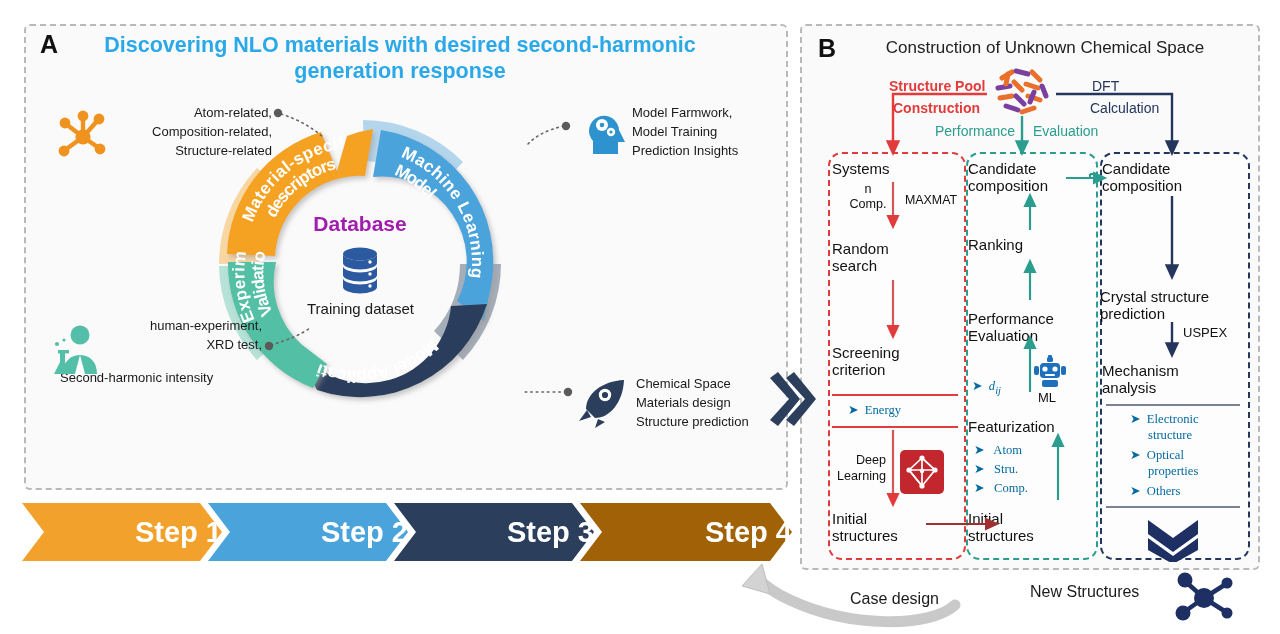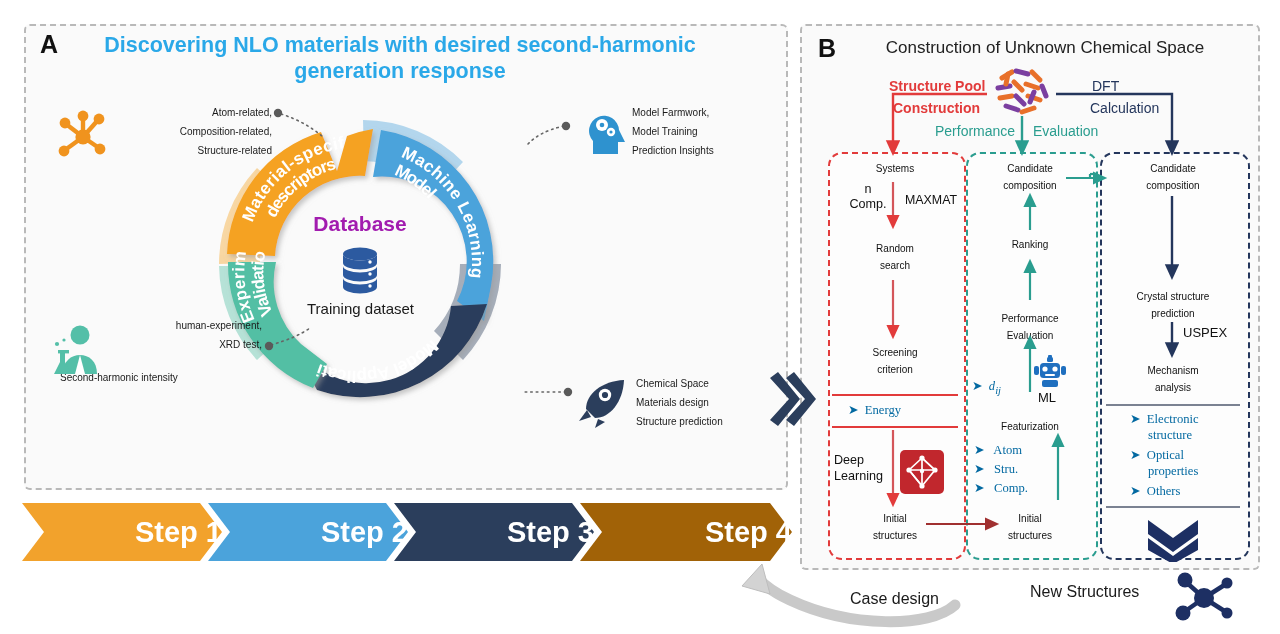"Atom-related," .annot { font-size: 10px -> 13px }
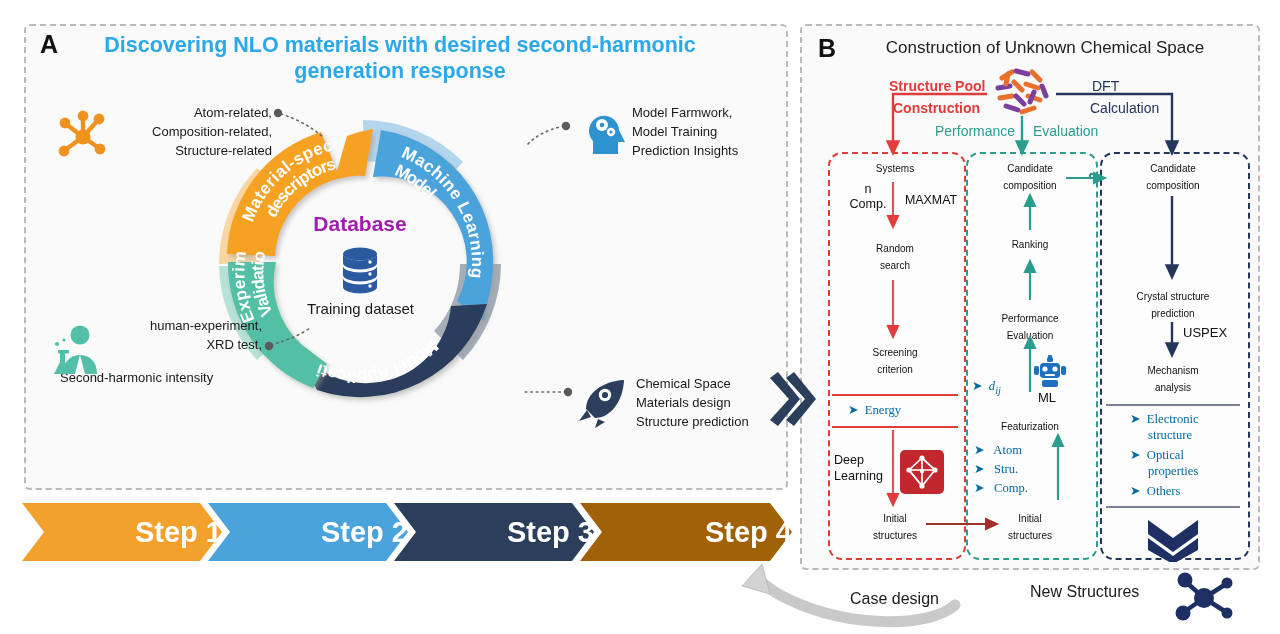"Systems" .bnode { font-size: 10px -> 15px; text-align: center -> none }
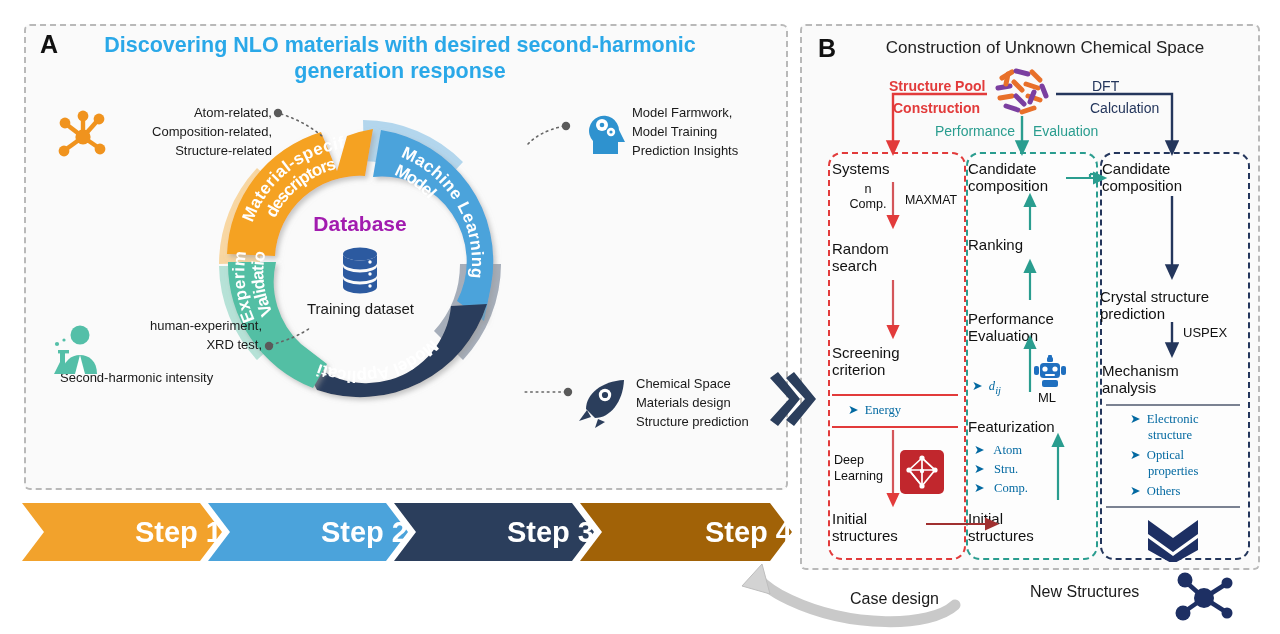"Deep" div.bsmall { text-align: left -> right }
